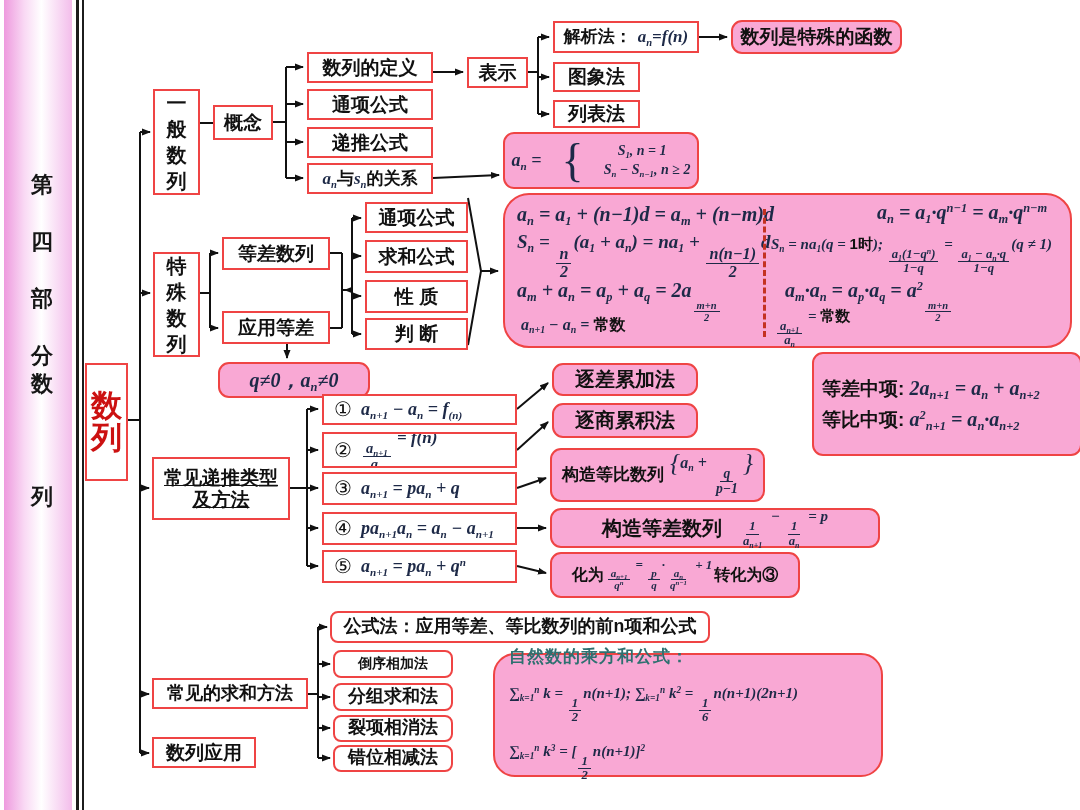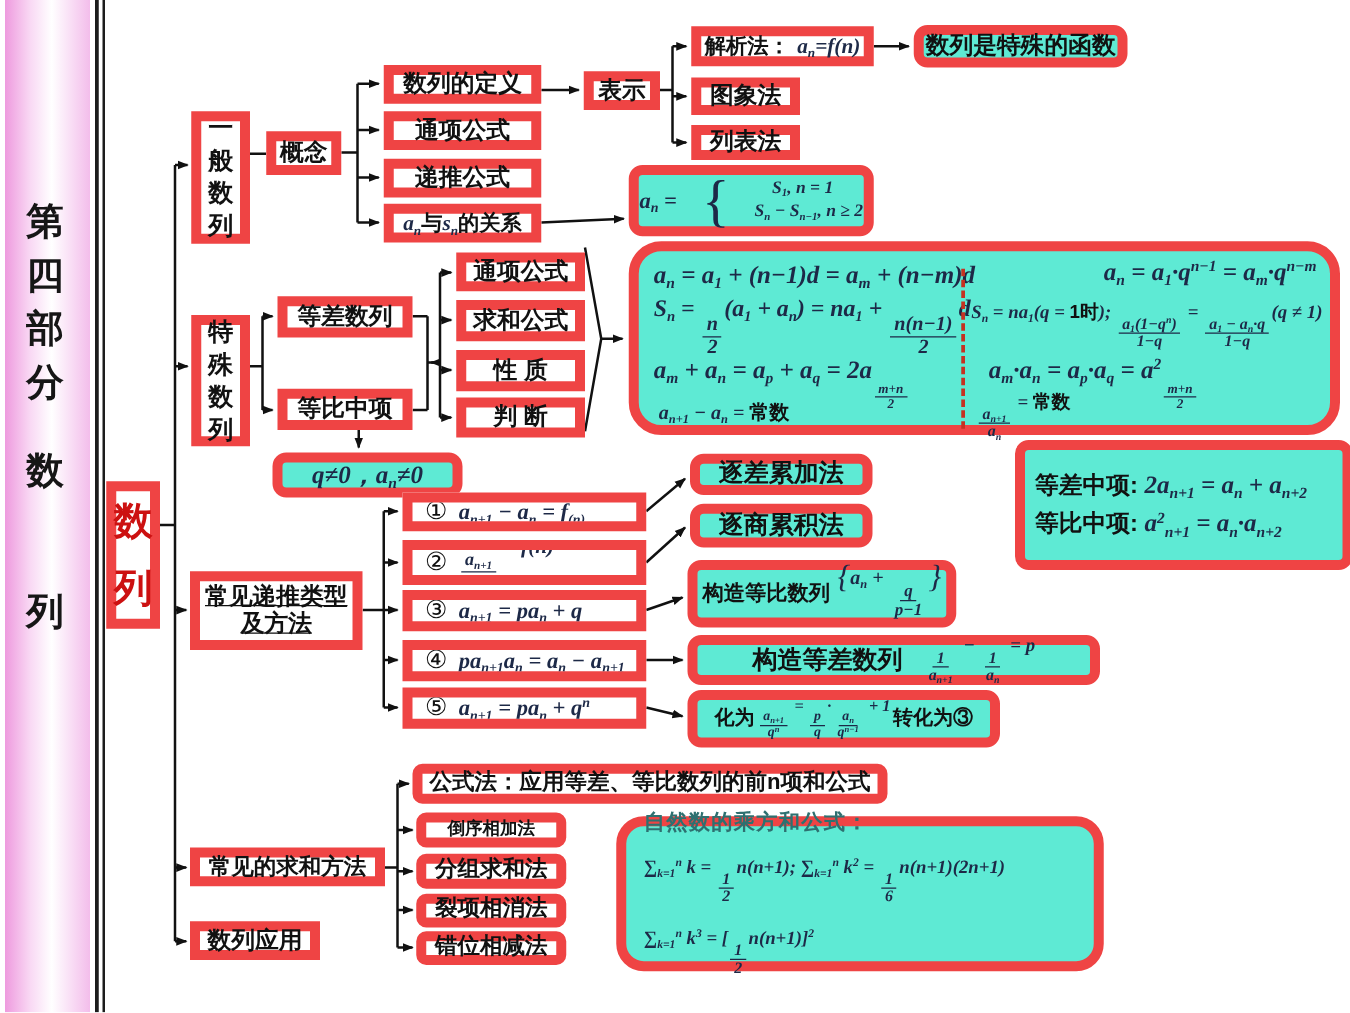"解析法：" .node { border: 8px solid #ef4444 -> 2px solid #ef4444 }
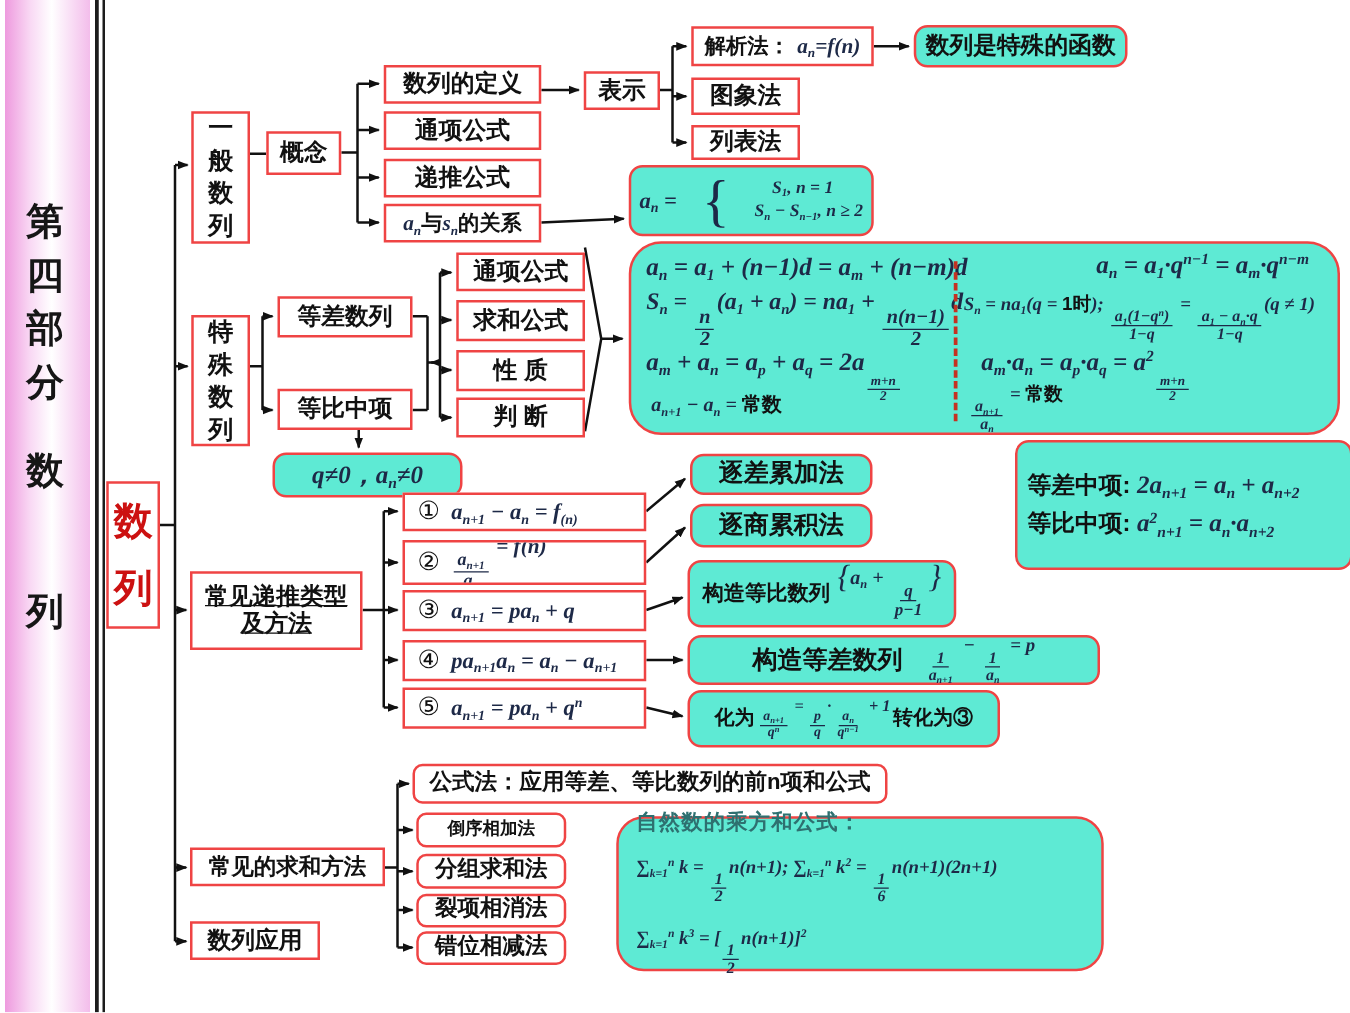"数列是特殊的函数" .cyan { background: #5eead4 -> #f9a8d4 }
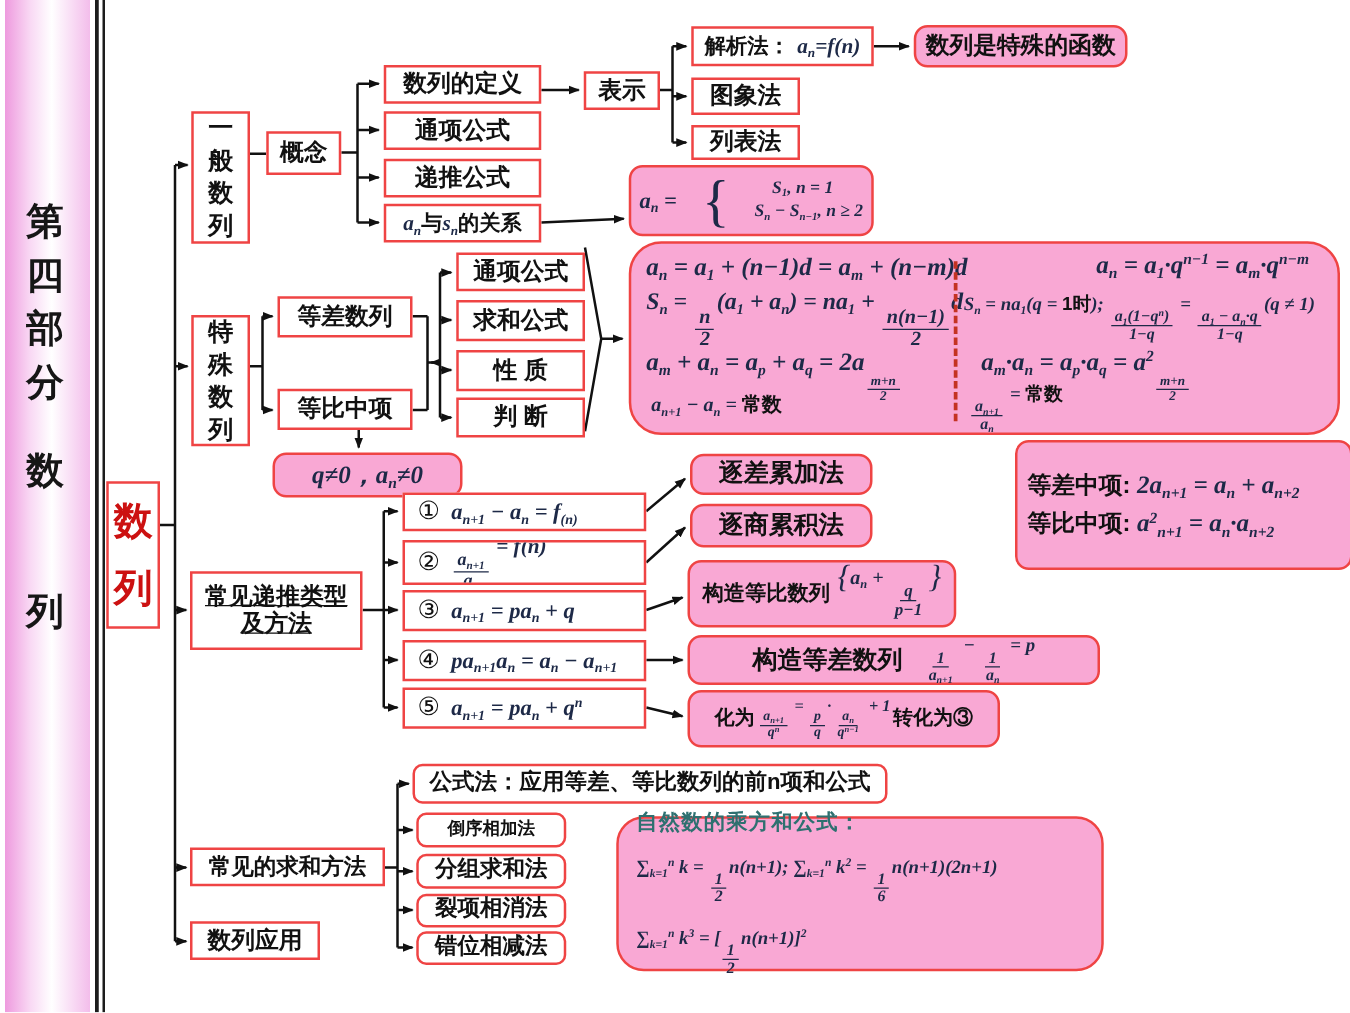"第四部分" .vtitle { font-size: 30px -> 22px; line-height: 43px -> 57px; text-align: left -> right }
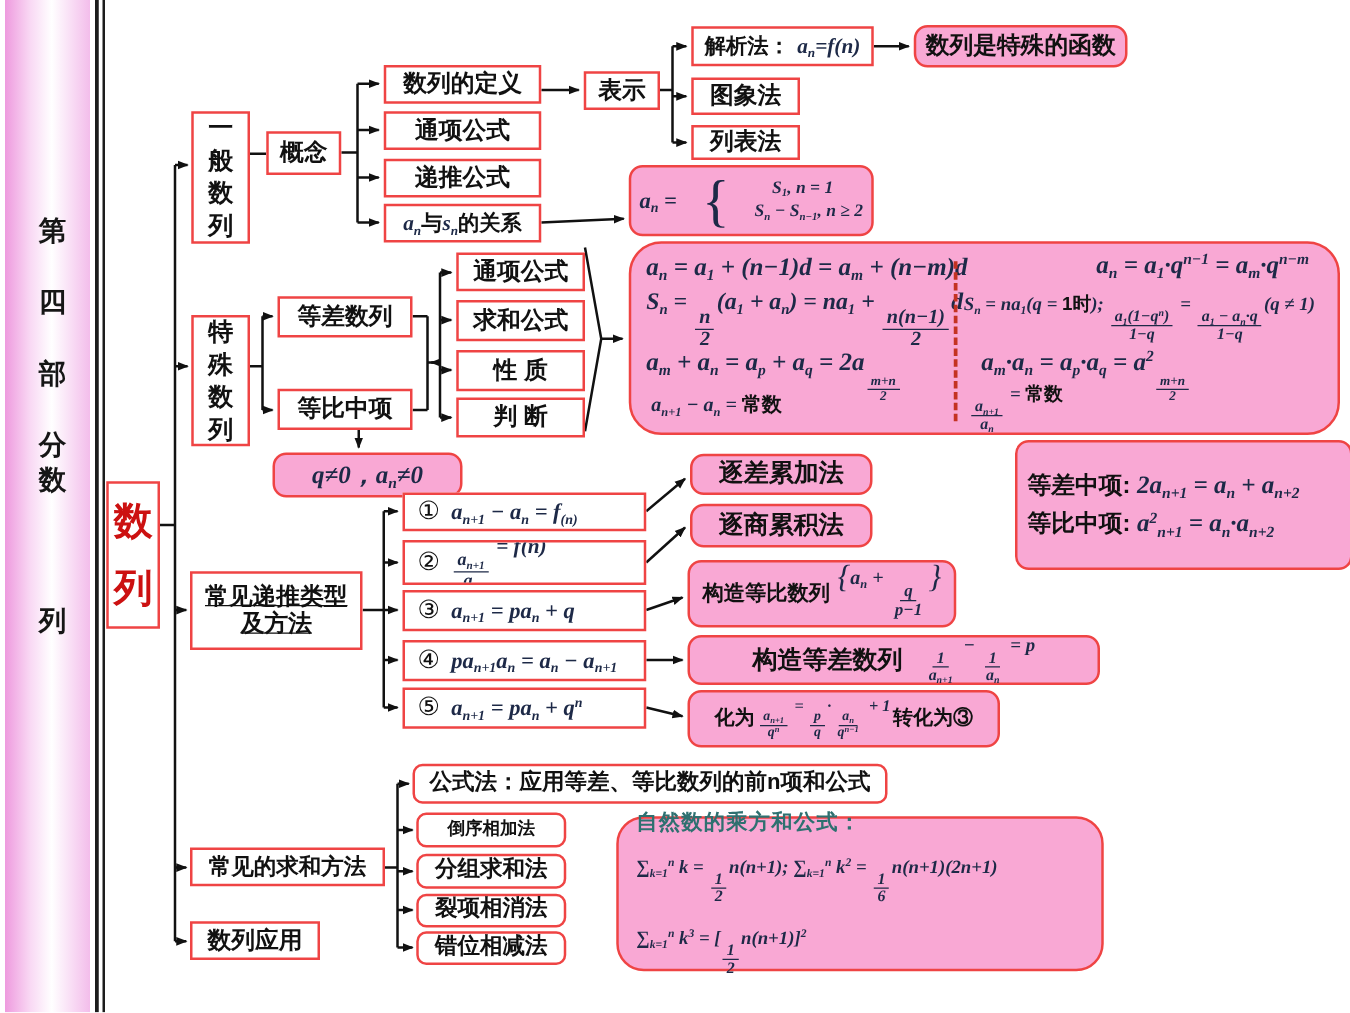"等比中项" div.node { text: 等比中项 -> 应用等差 }
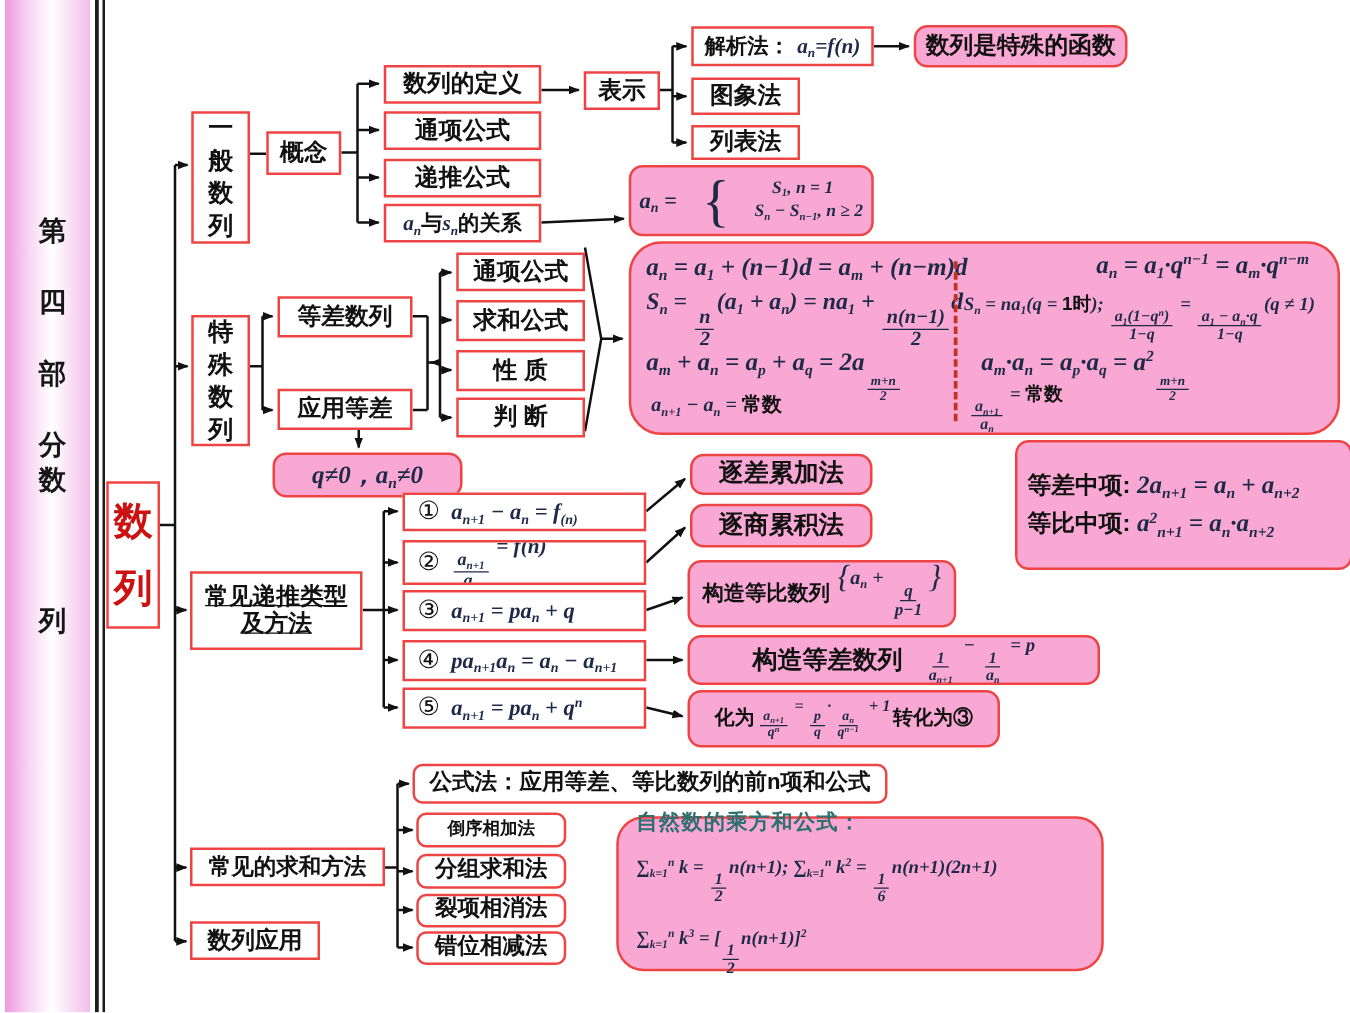"数列" .root { line-height: 54px -> 32px; margin-top: 22px -> none }
